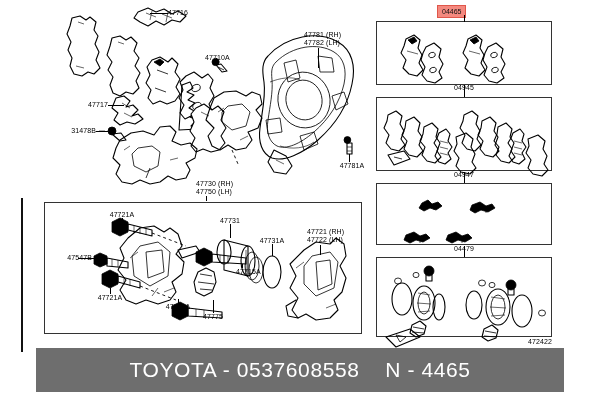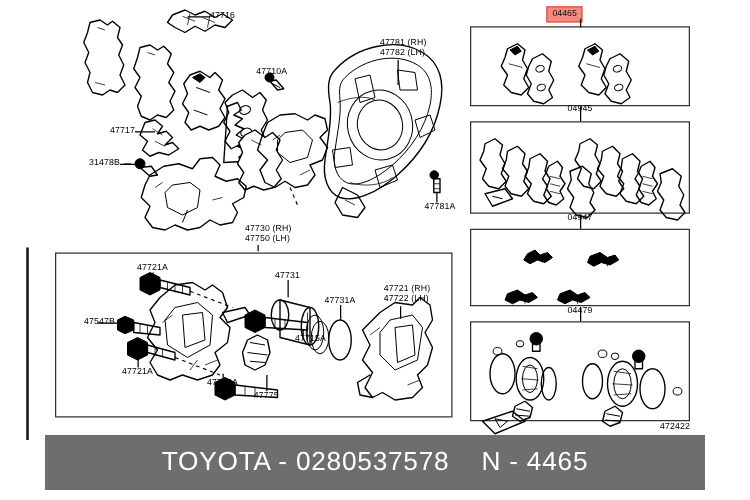"TOYOTA - 0280537578 N -" span.btxt { text: 0280537578 -> 0537608558 }
